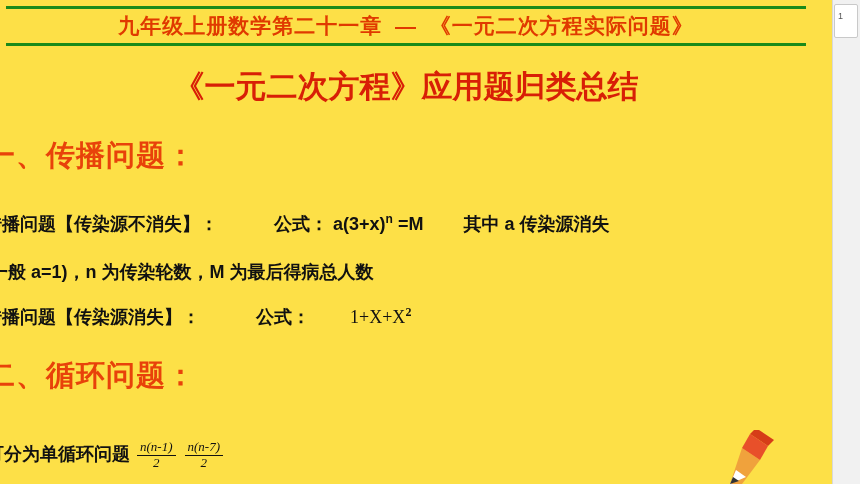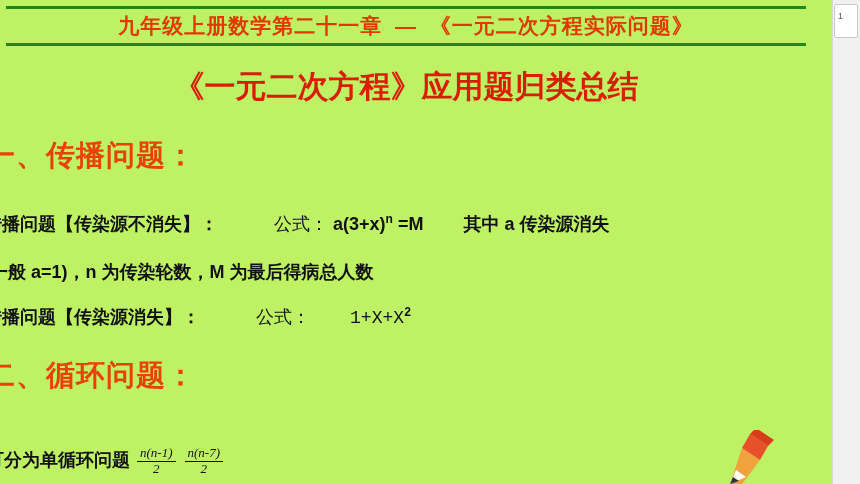"九年级上册数学第二十一章 — 《一元二次方程实际问题》" #slide { background: #bef264 -> #fde047 }
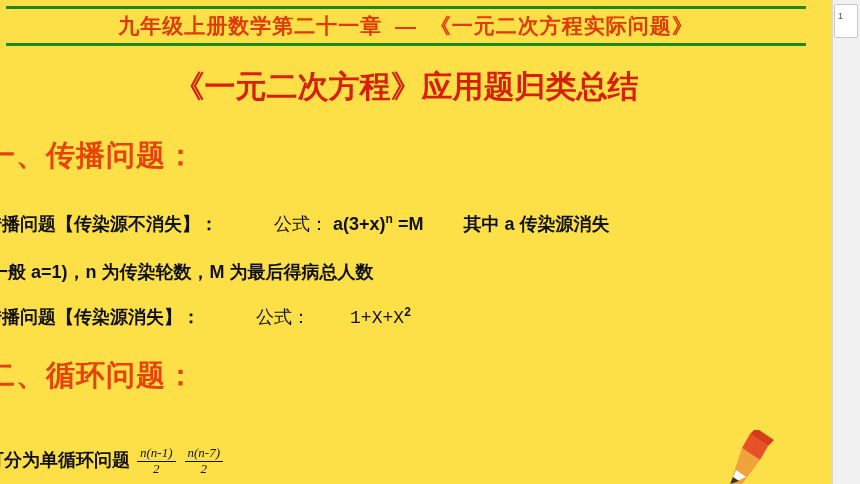"公式：" .formula-label { font-weight: normal -> bold }
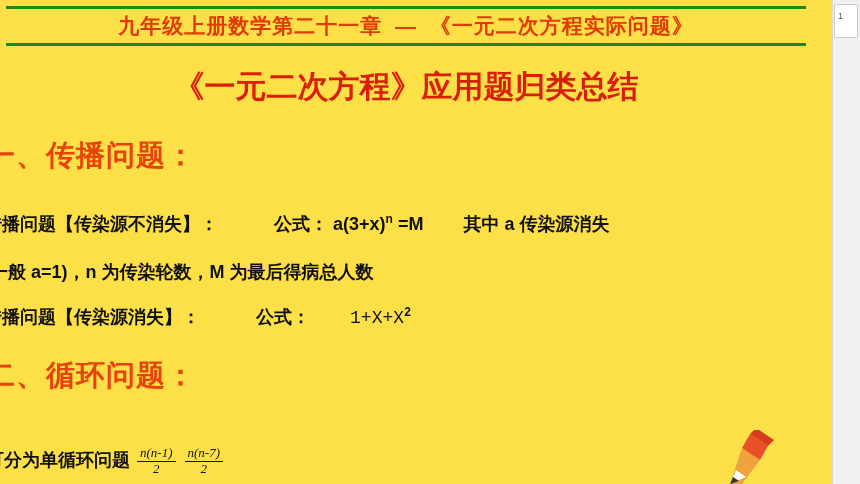"1+X+X" .math { font-family: Liberation Mono, monospace -> Liberation Serif, serif }
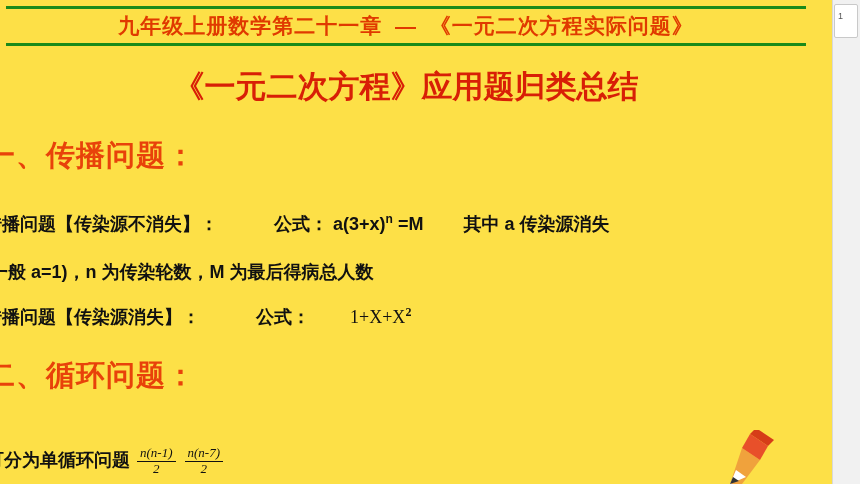"n(n-1)" .frac { margin: 12px 2px -> 6px 2px }
